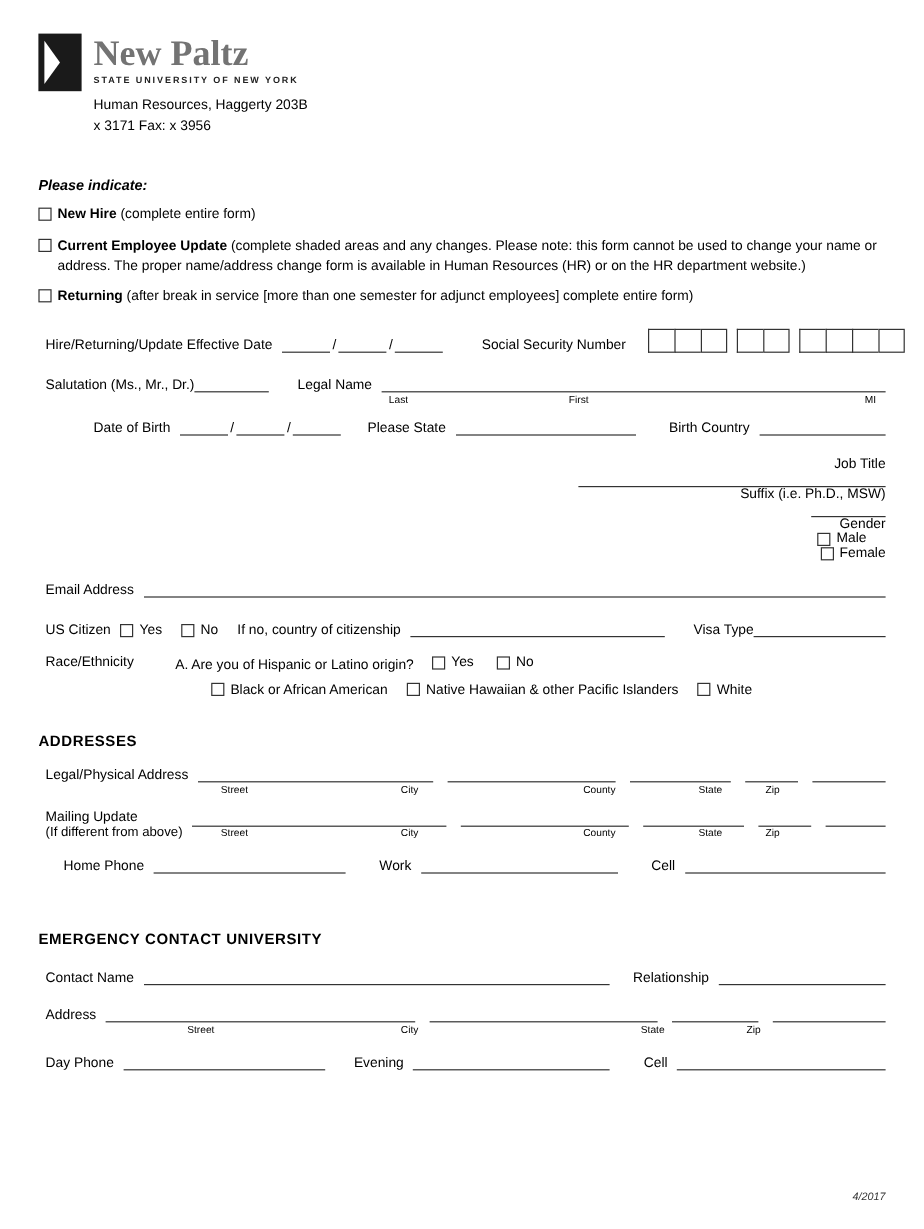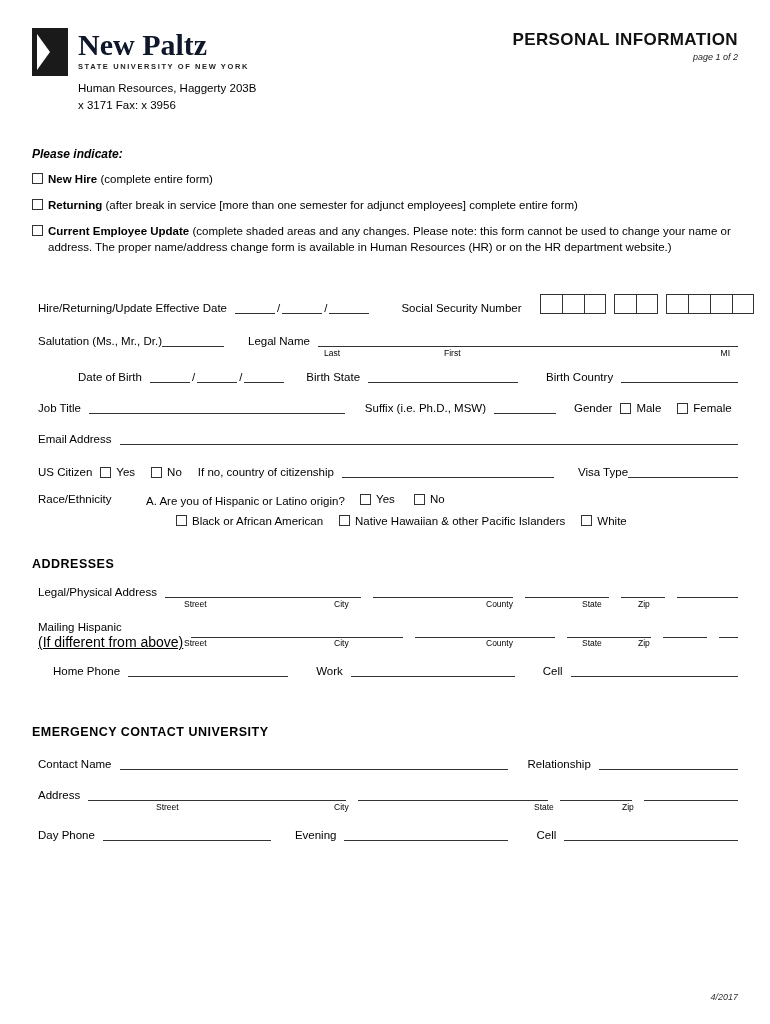"New Paltz" .wordmark .name { color: #0f172a -> #737373 }
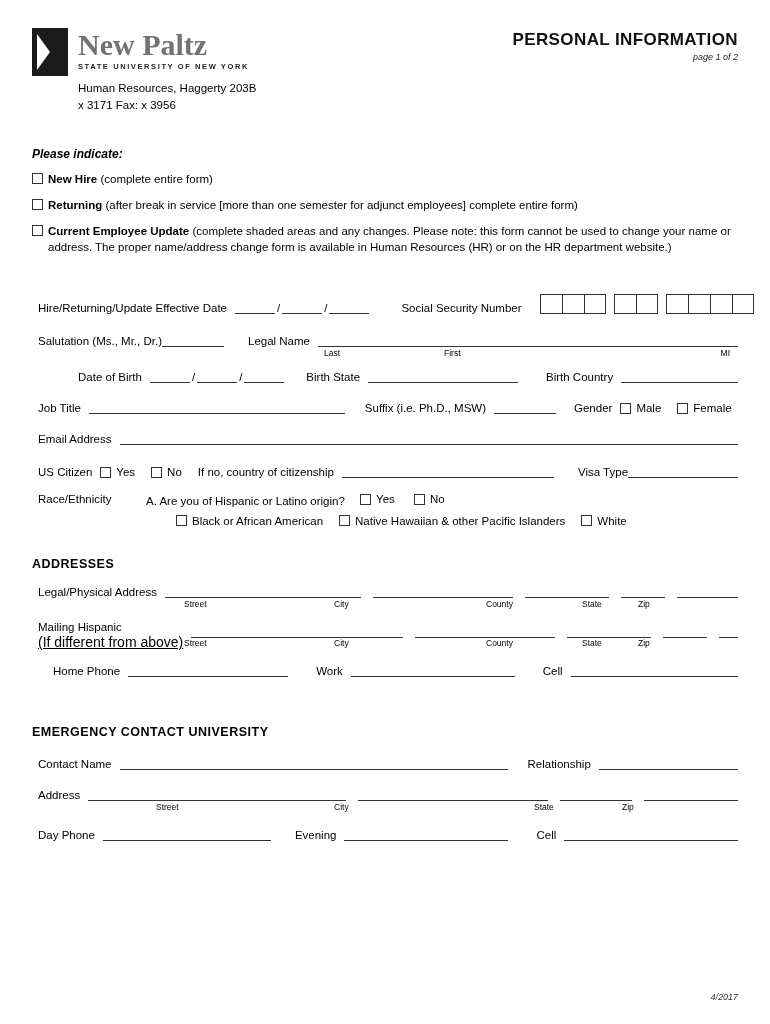"PERSONAL INFORMATION" div.title-block { html: <div> <div>PERSONAL INFORMATION</div> <div>page 1 of 2</div> </div> -> none }
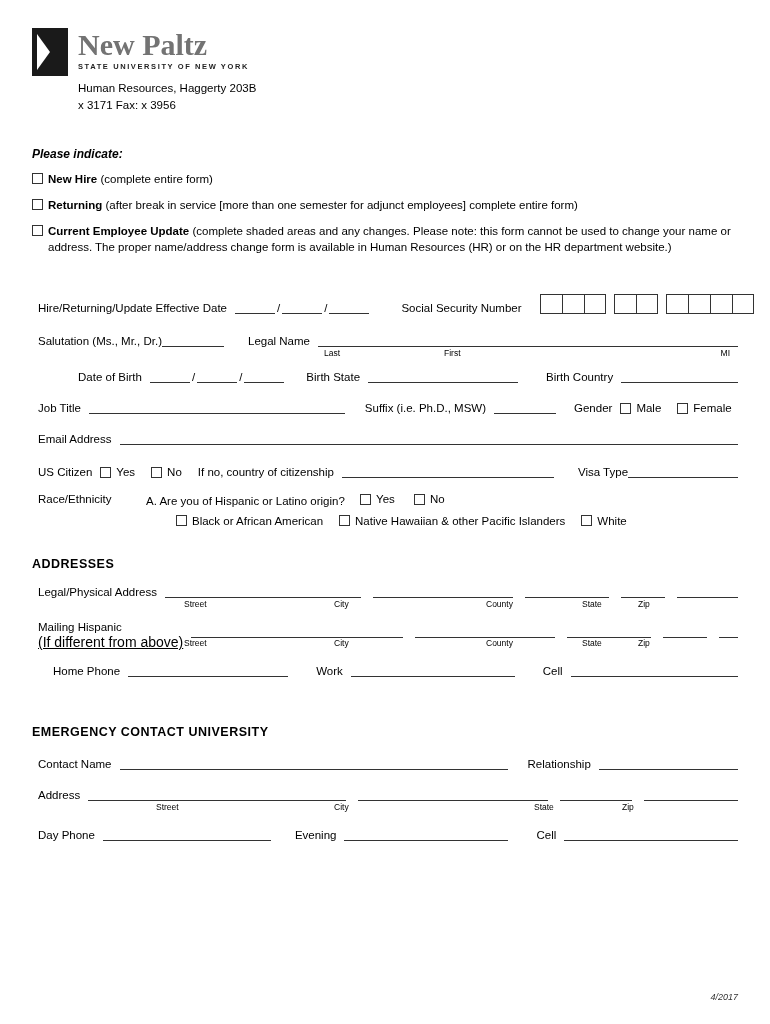"Returning (after break in service" div.opt-row { order: before "Current Employee Update (complete shaded" -> after "Current Employee Update (complete shaded" }
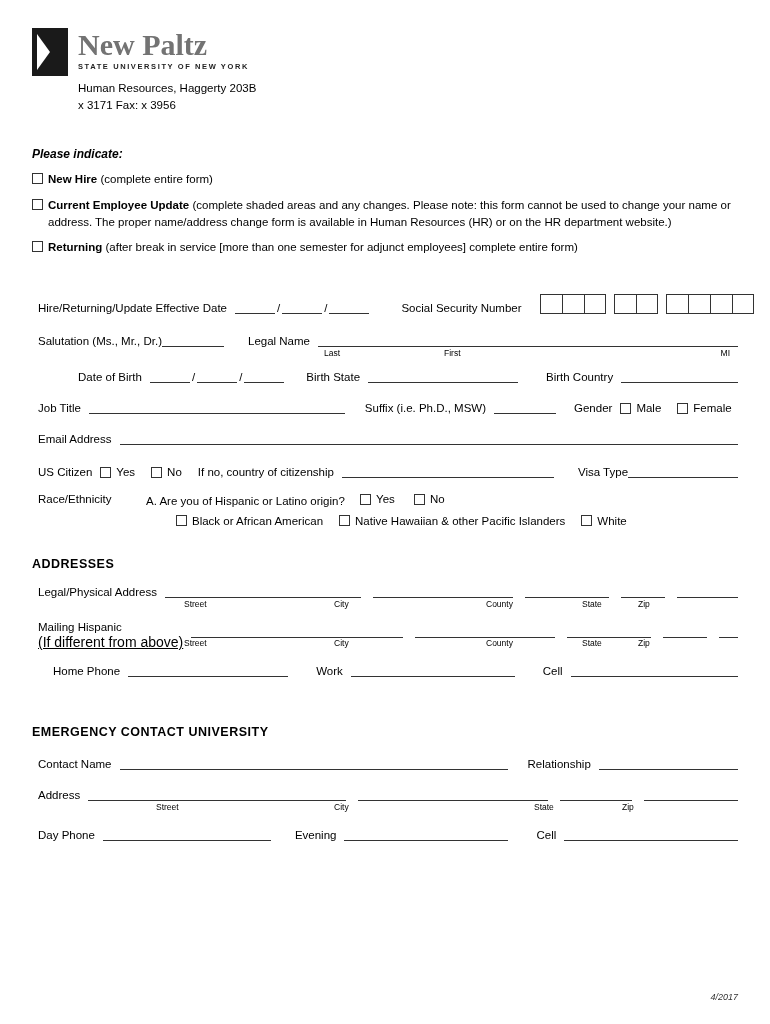"Hire/Returning/Update Effective Date" div.row { margin-top: 38px -> 18px }
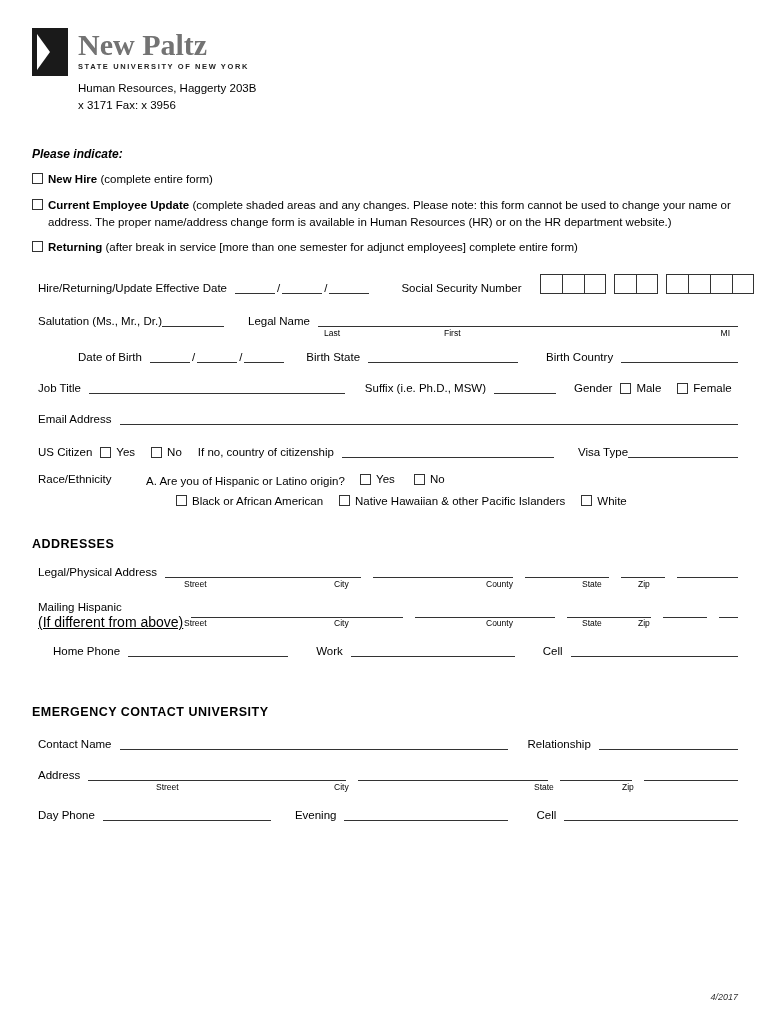"Last" span { width: 120px -> 150px }
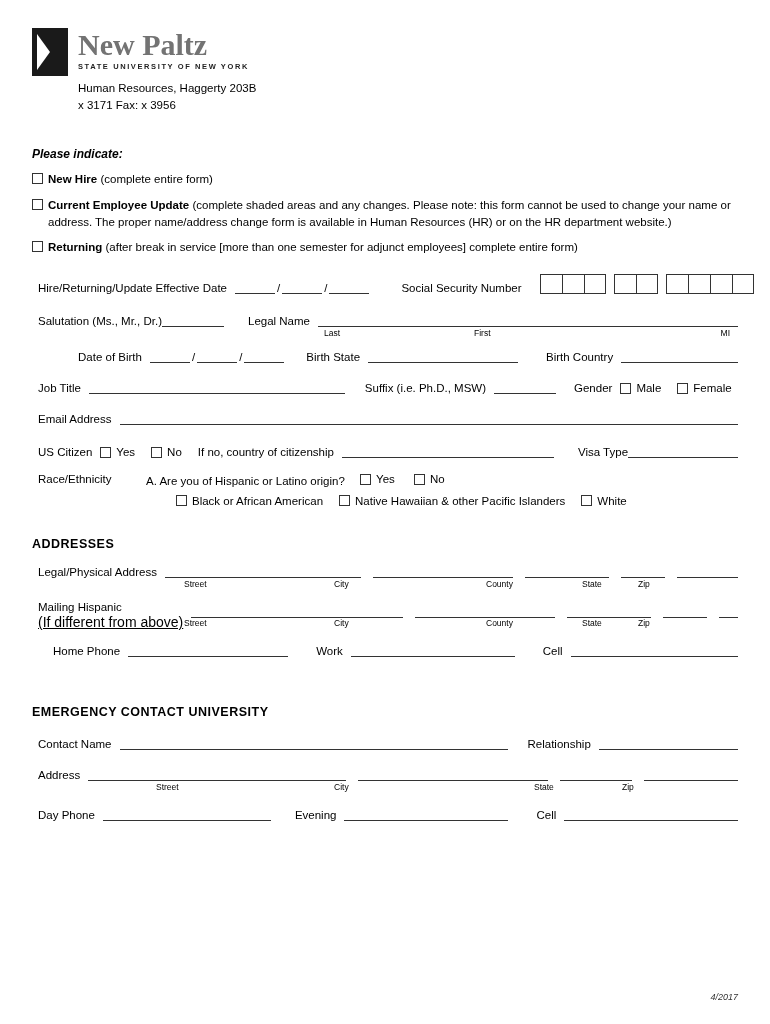"Birth State" span.lbl { text: Birth -> Please }
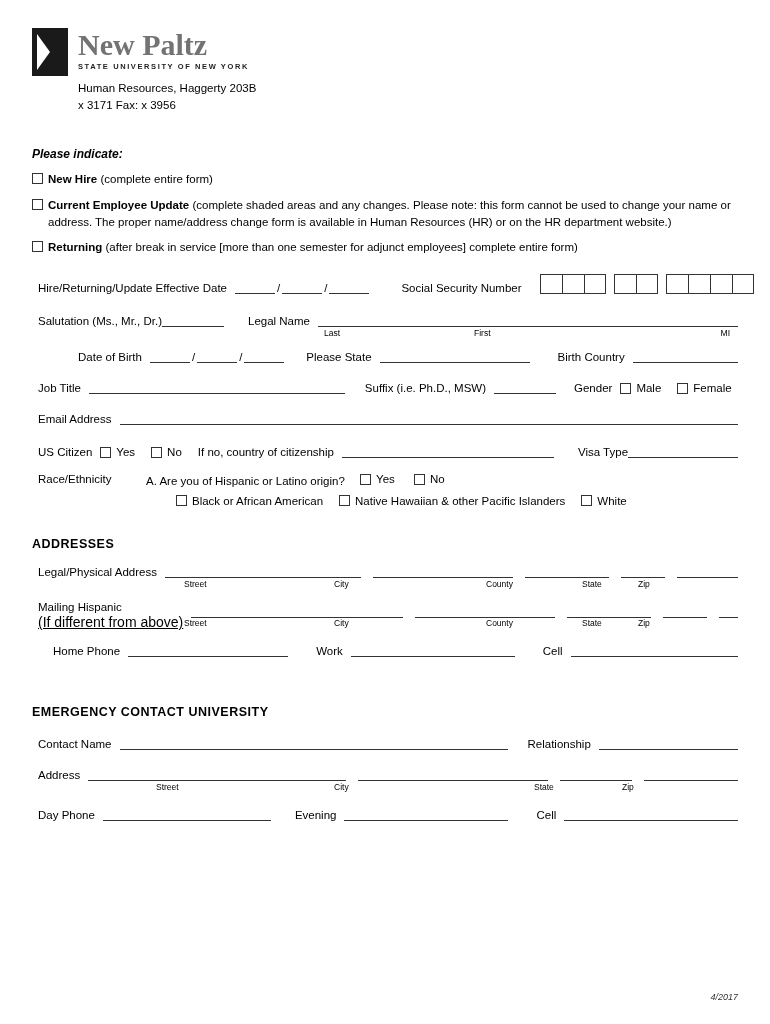"Job Title" div.row { flex-direction: none -> column }
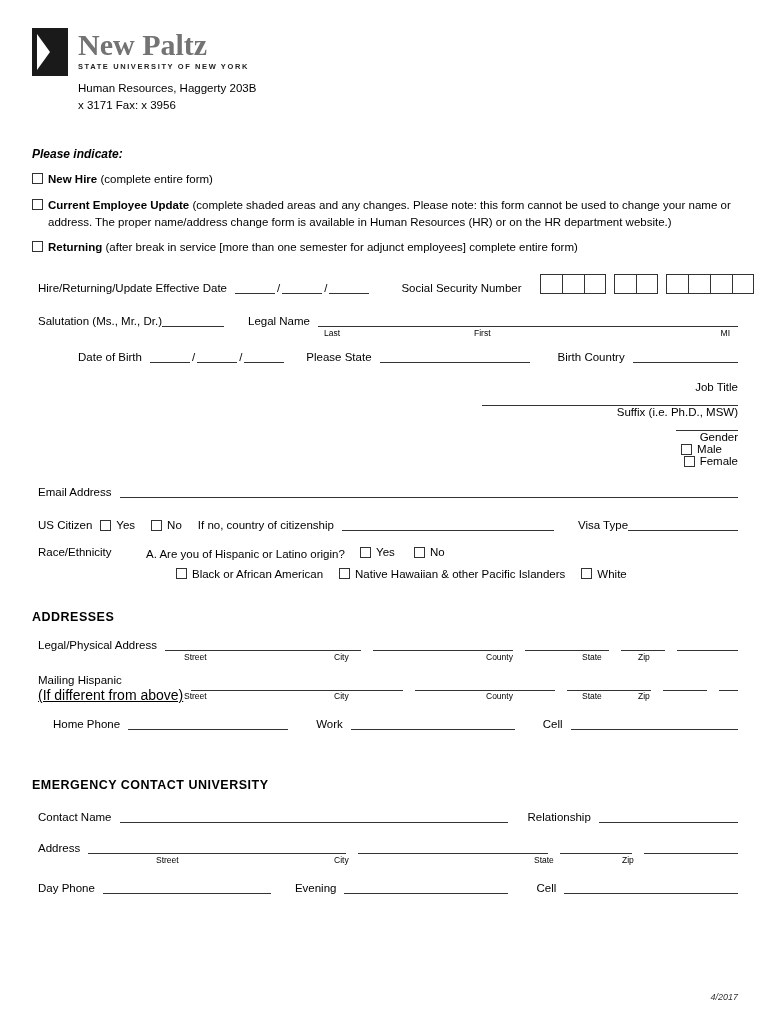"Mailing Hispanic" span { text: Hispanic -> Update }
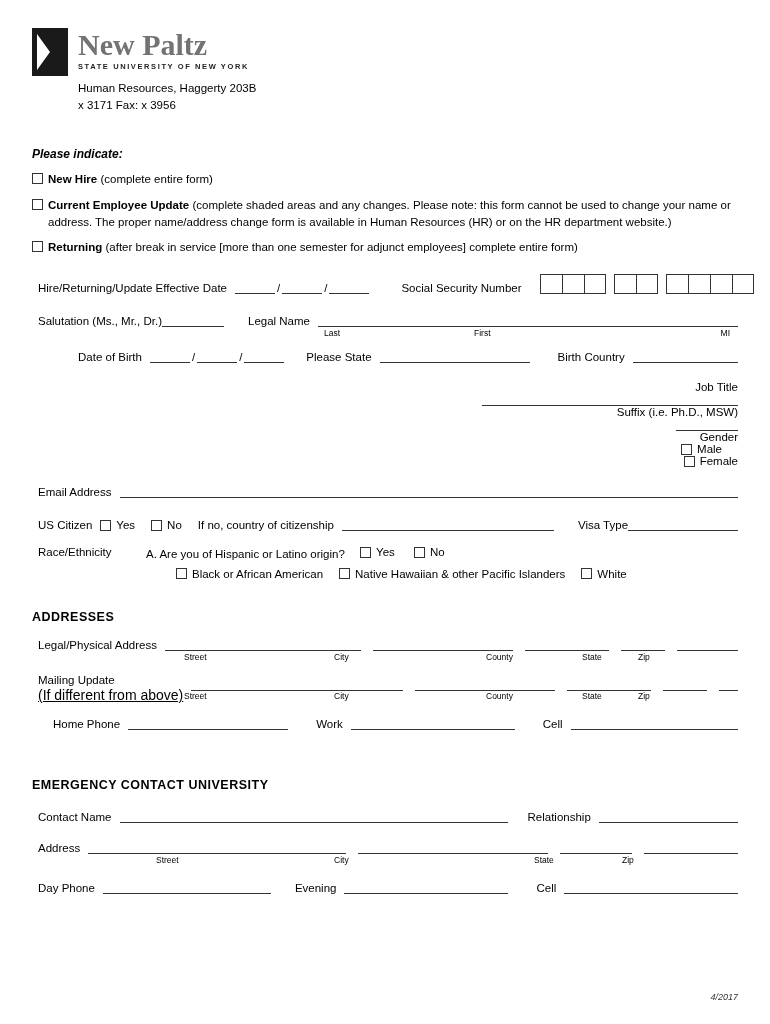"(If different from above)" .two-line-lbl .sm { font-size: 14px -> 11px; text-decoration: underline -> none }
